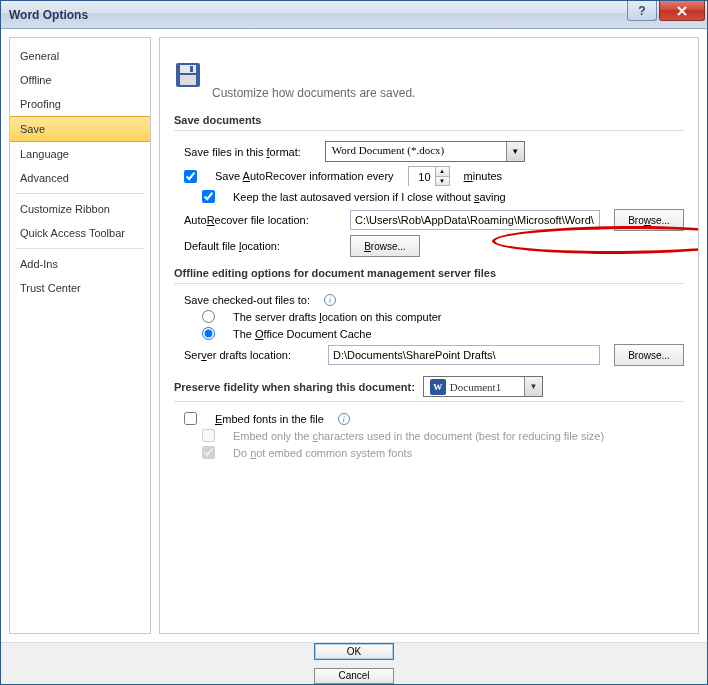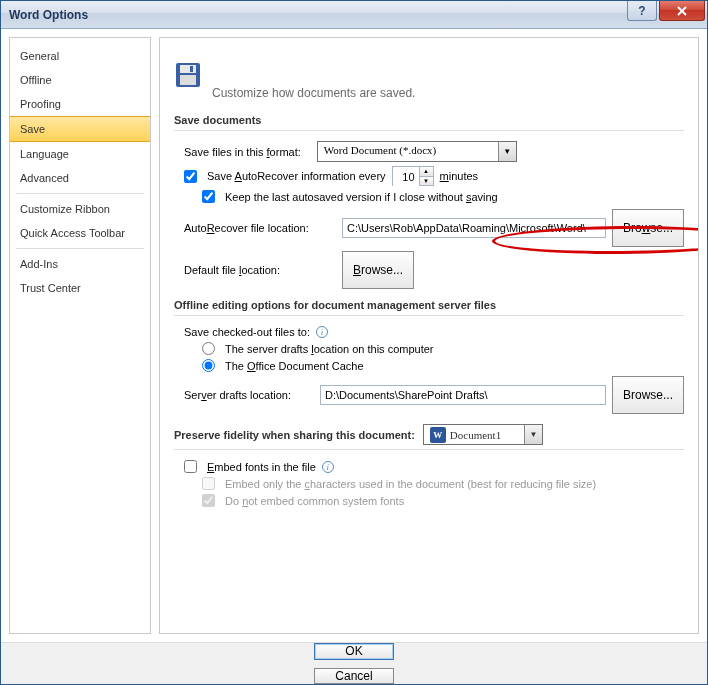"Save files in this format:" .row { gap: 6px -> 14px }
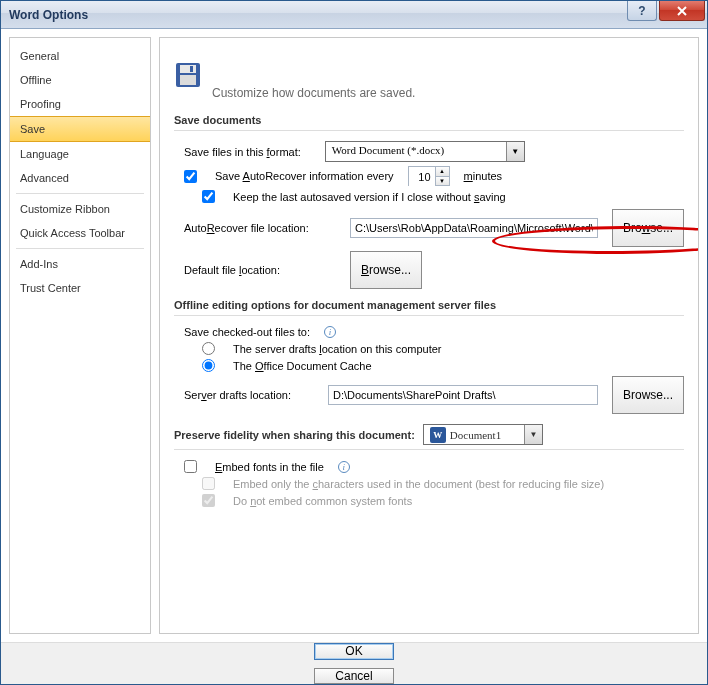"Browse..." .btn { font-size: 12px -> 10px; height: 38px -> 22px }
